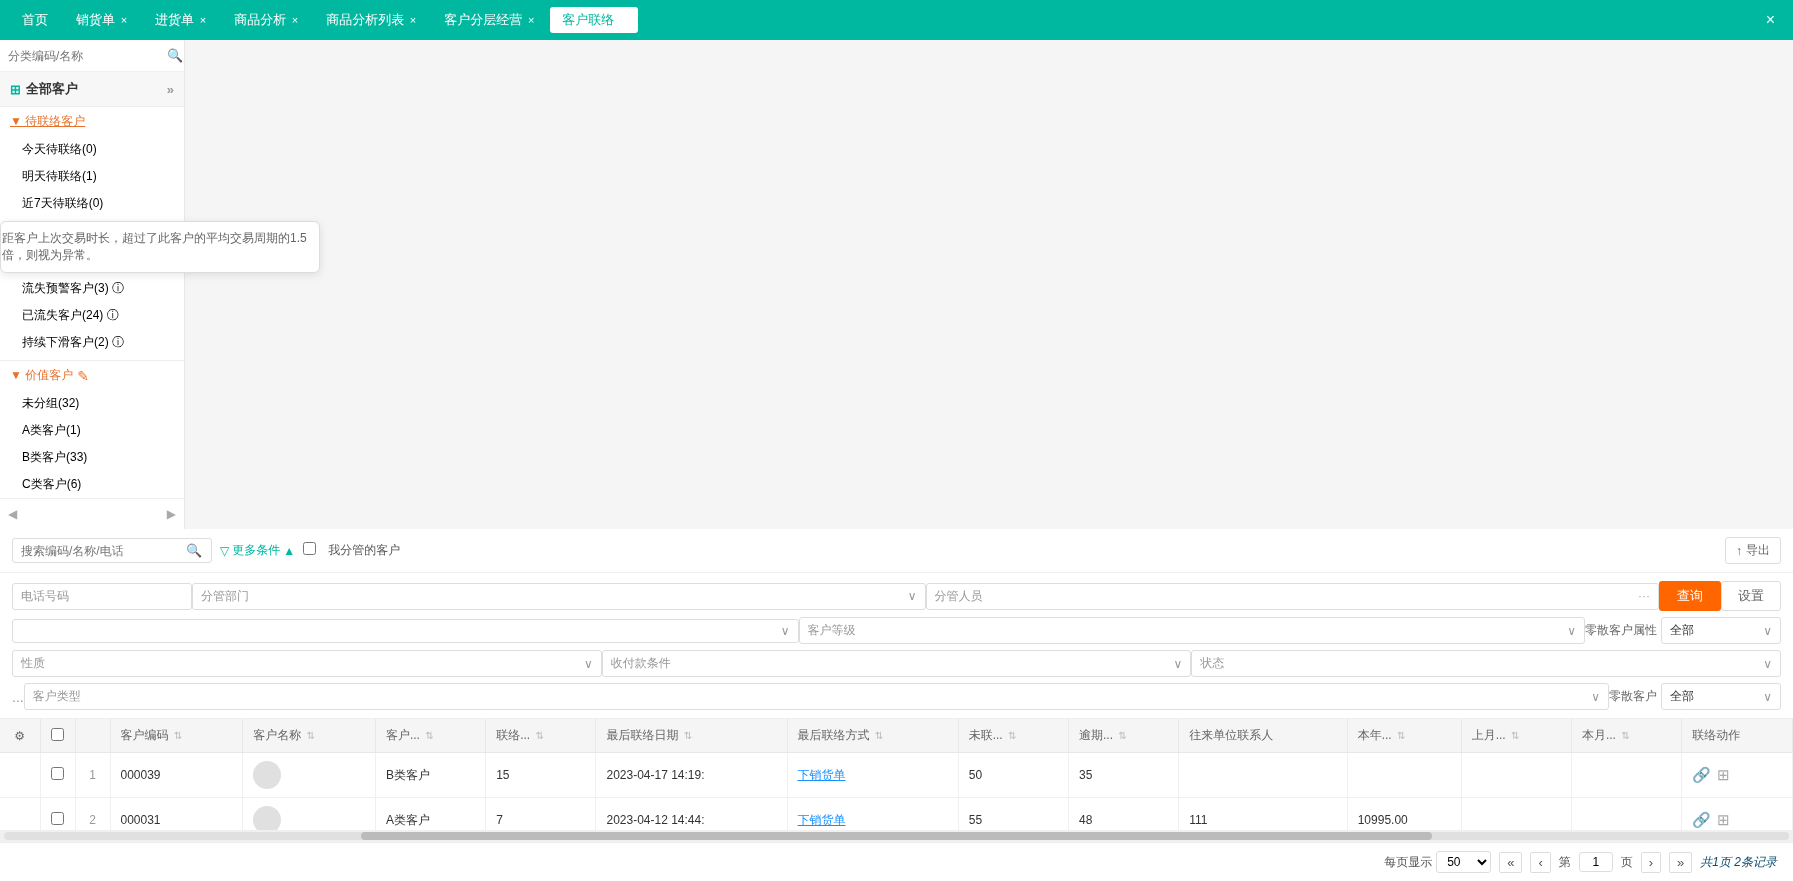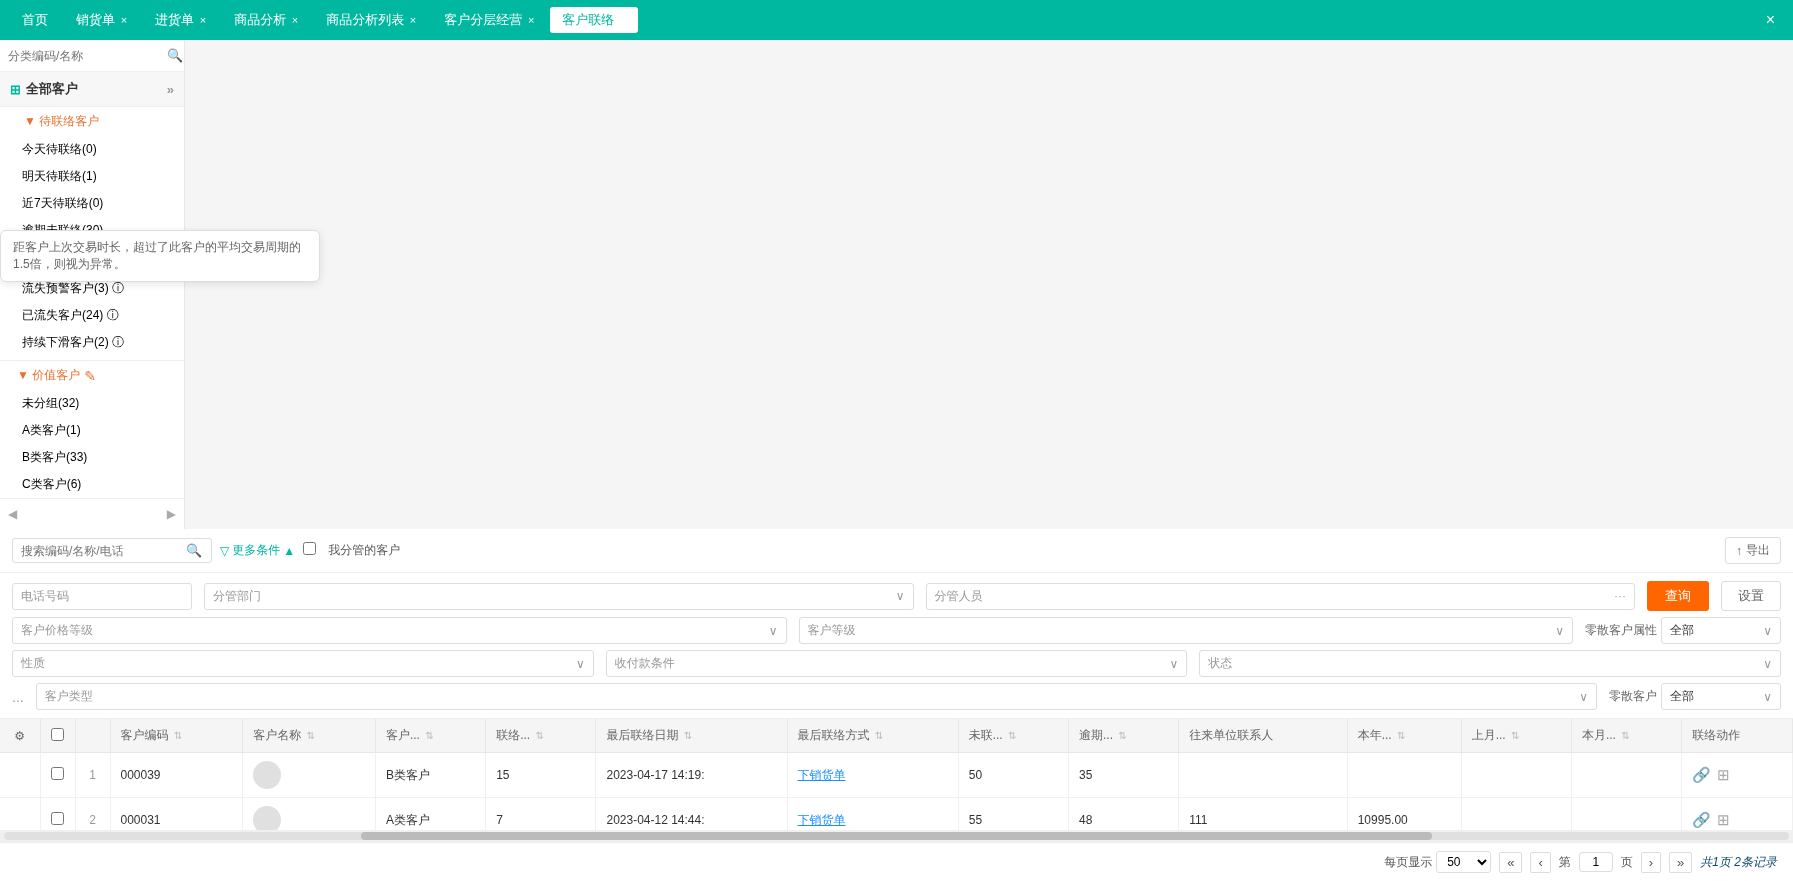"▼ 待联络客户" .sidebar-group-header { padding: 6px 24px -> 6px 10px; text-decoration: none -> underline }
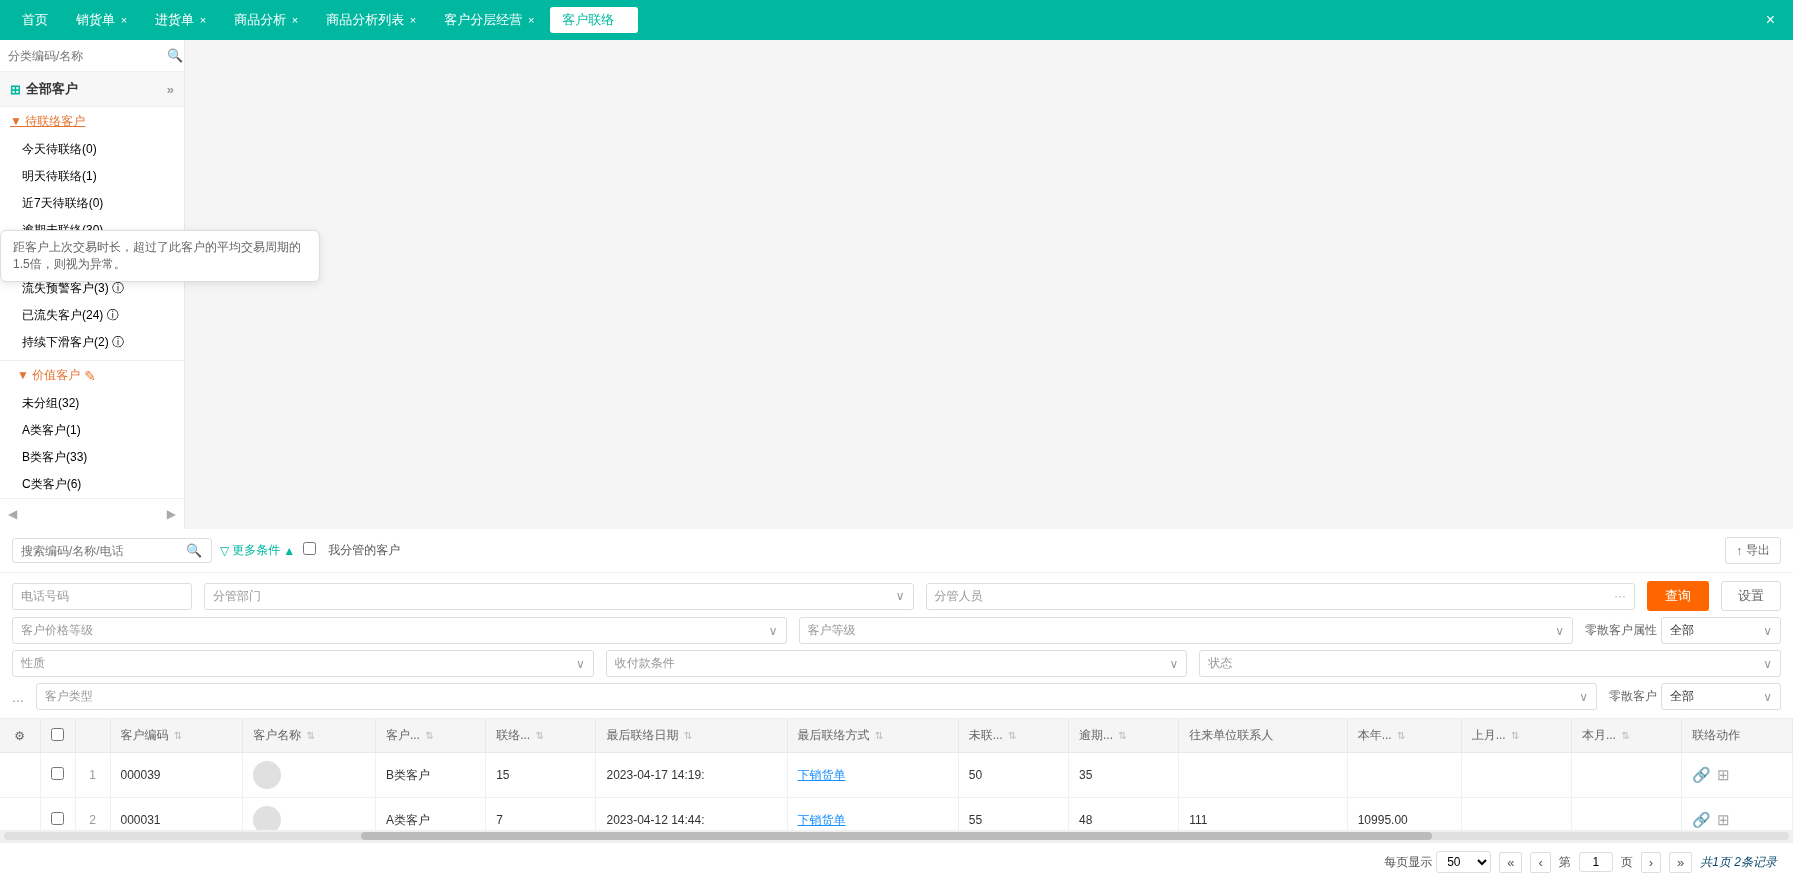"距客户上次交易时长，超过了此客户的平均交易周期的1.5倍，则视为异常。" .tooltip-box { padding: 8px 12px -> 8px 1px; top: 230px -> 221px }
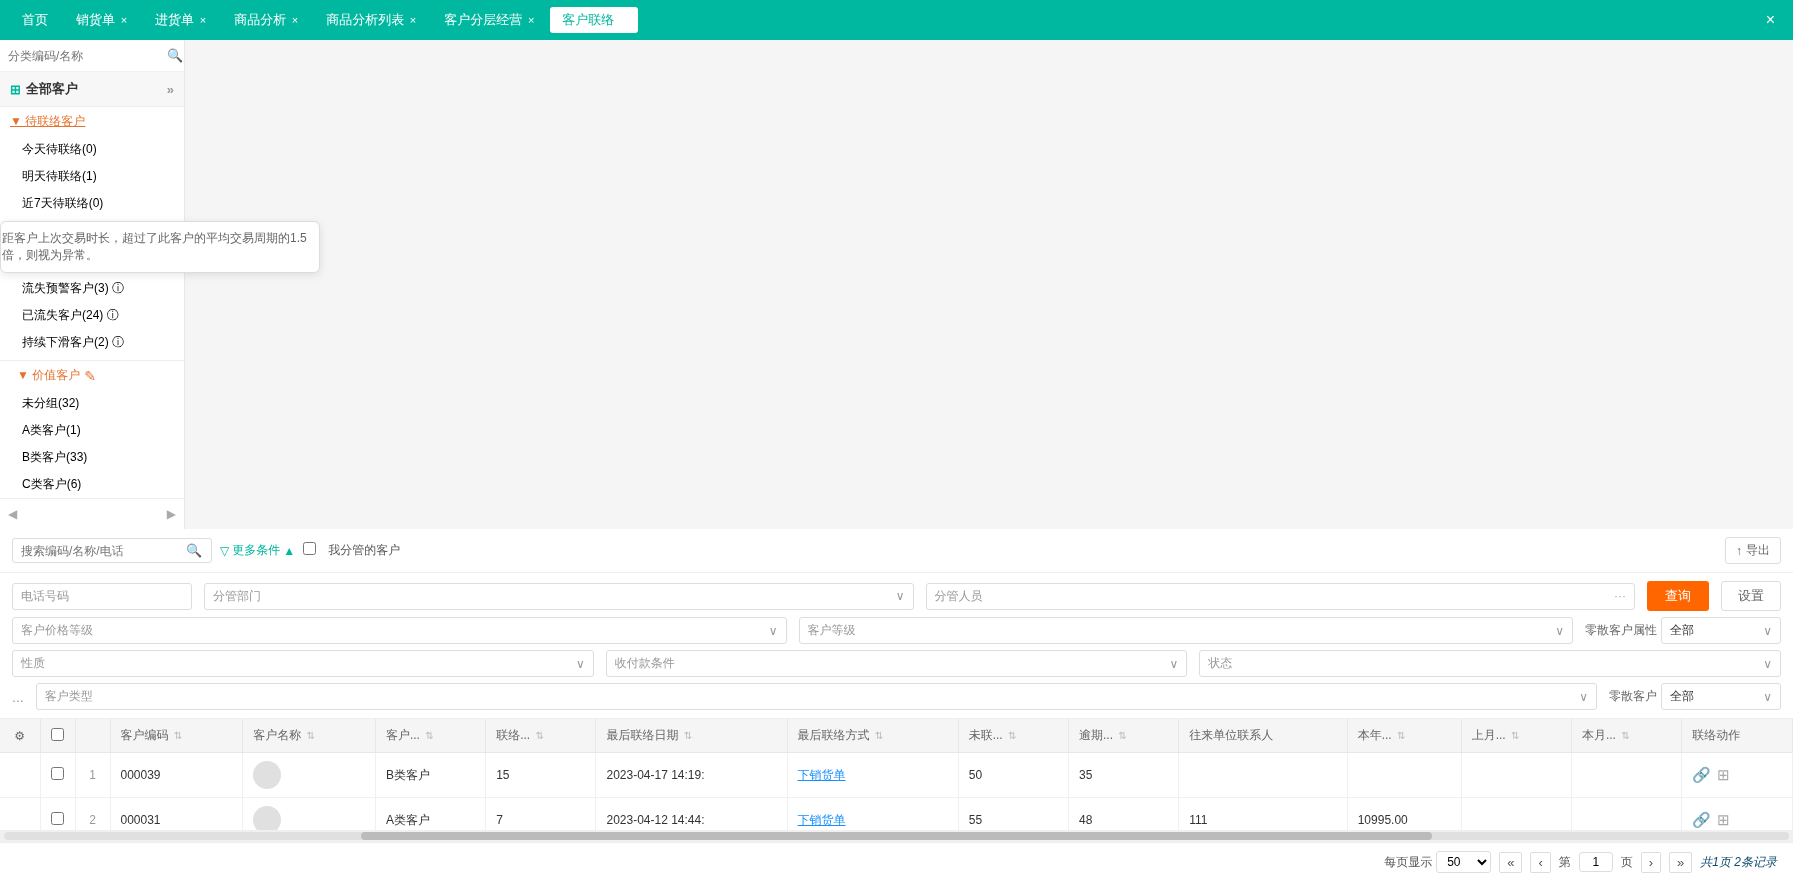"▼ 价值客户" .sidebar-group2-header { margin-left: 7px -> none }
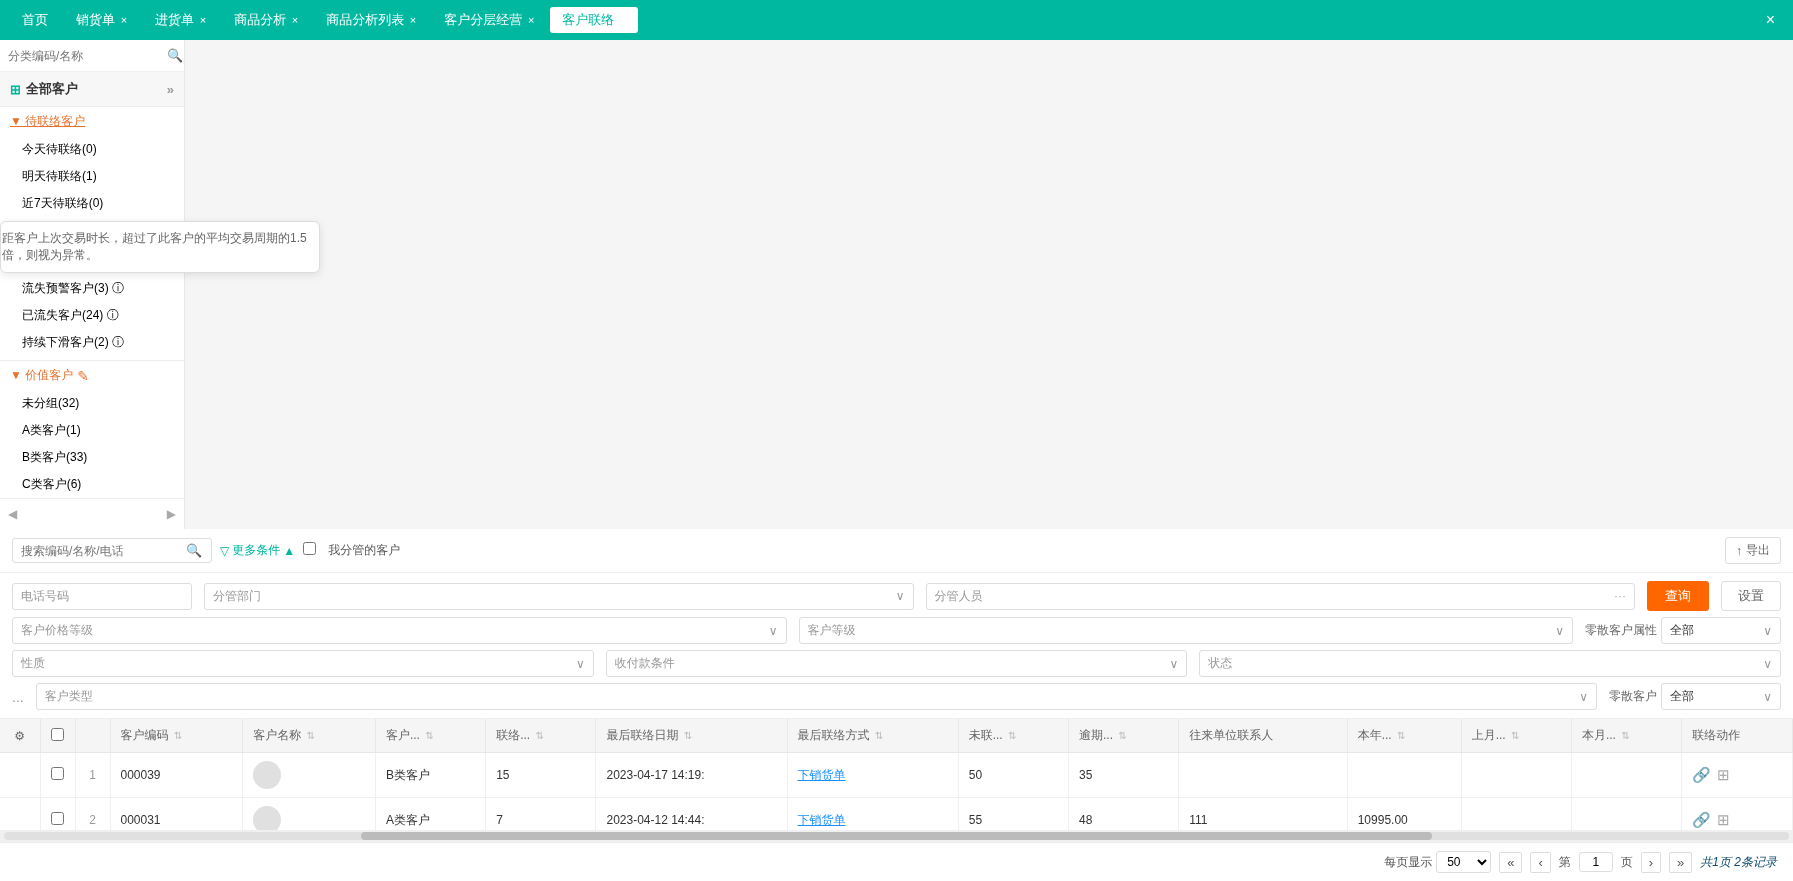"电话号码" .filter-row { gap: 12px -> 0 }
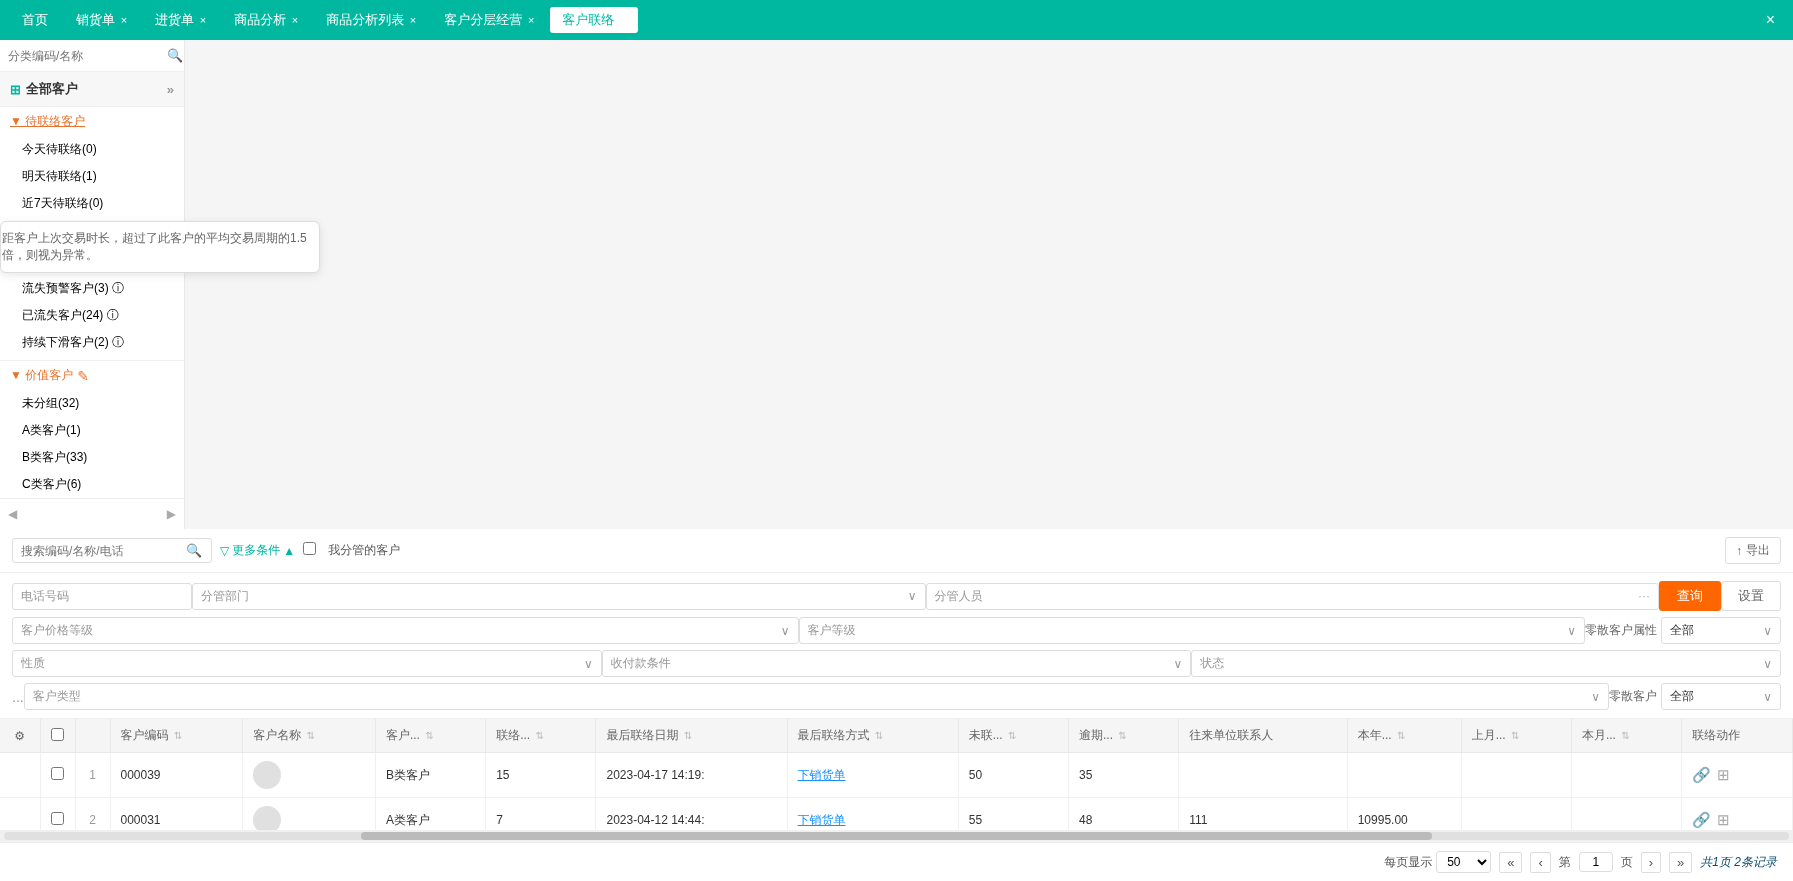"客户价格等级" span.filter-field-label { html: <span>客户价格等级</span> -> none }
